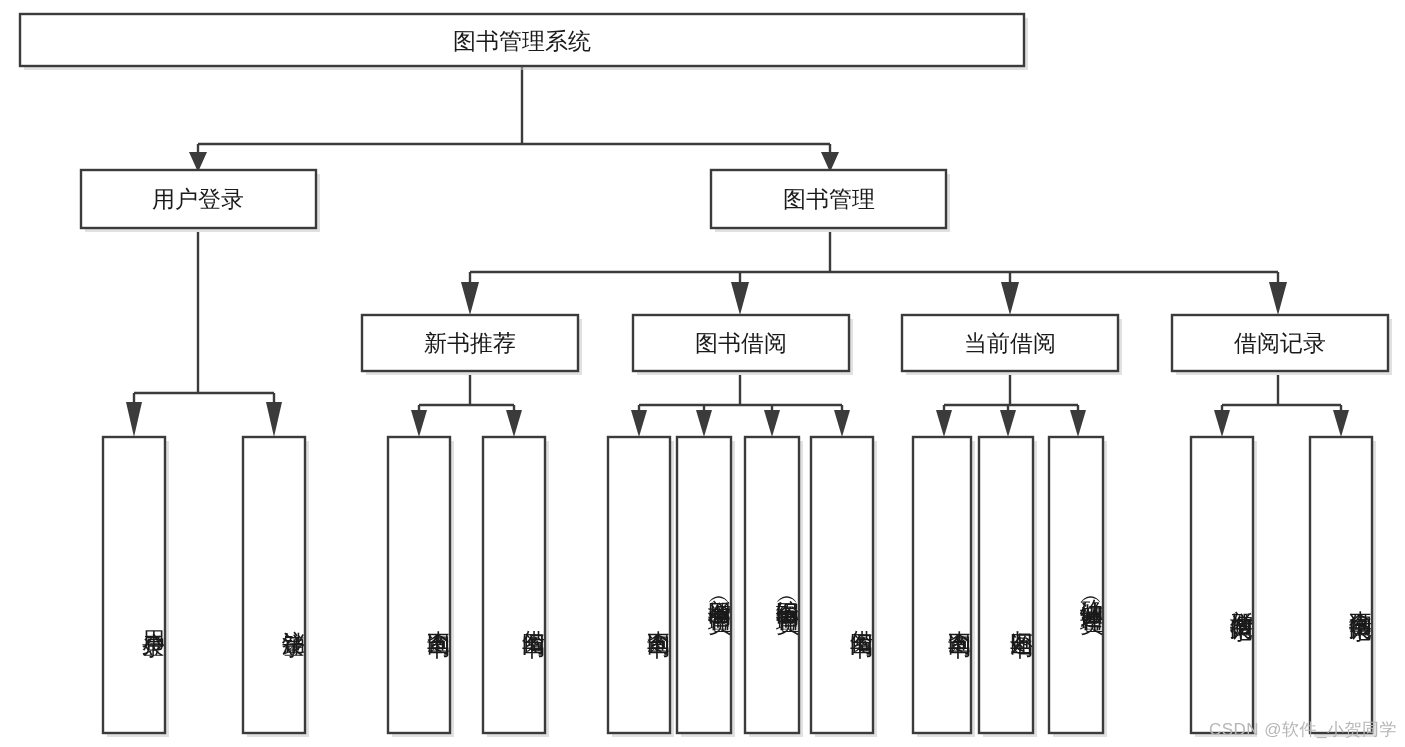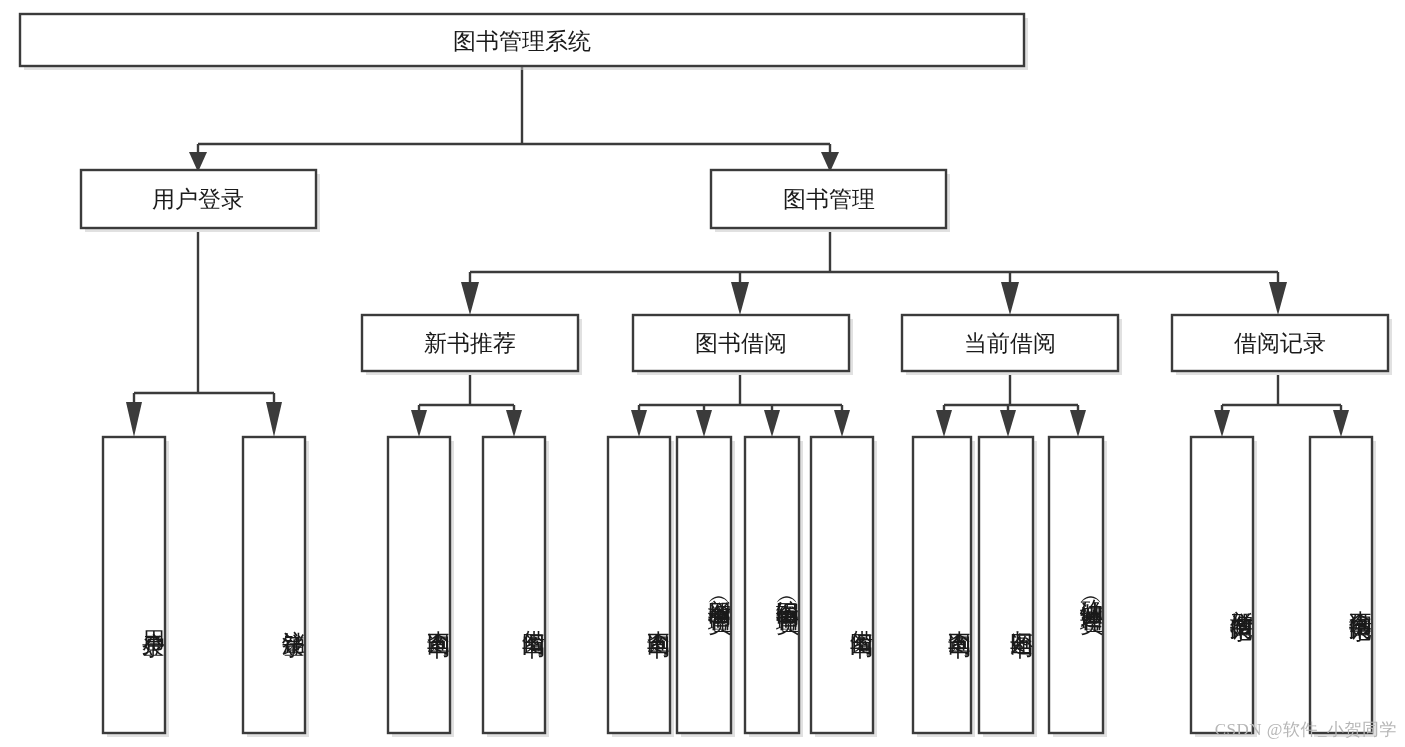"CSDN @软件_小贺同学" .watermark { font-family: Liberation Serif, serif -> Liberation Sans, sans-serif }
